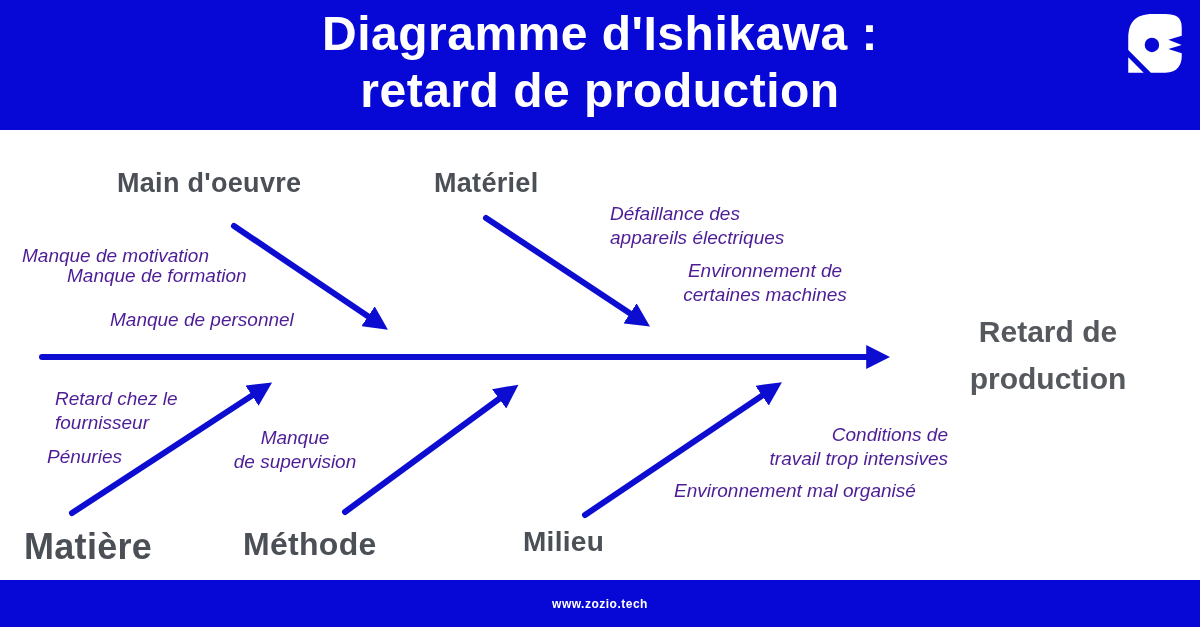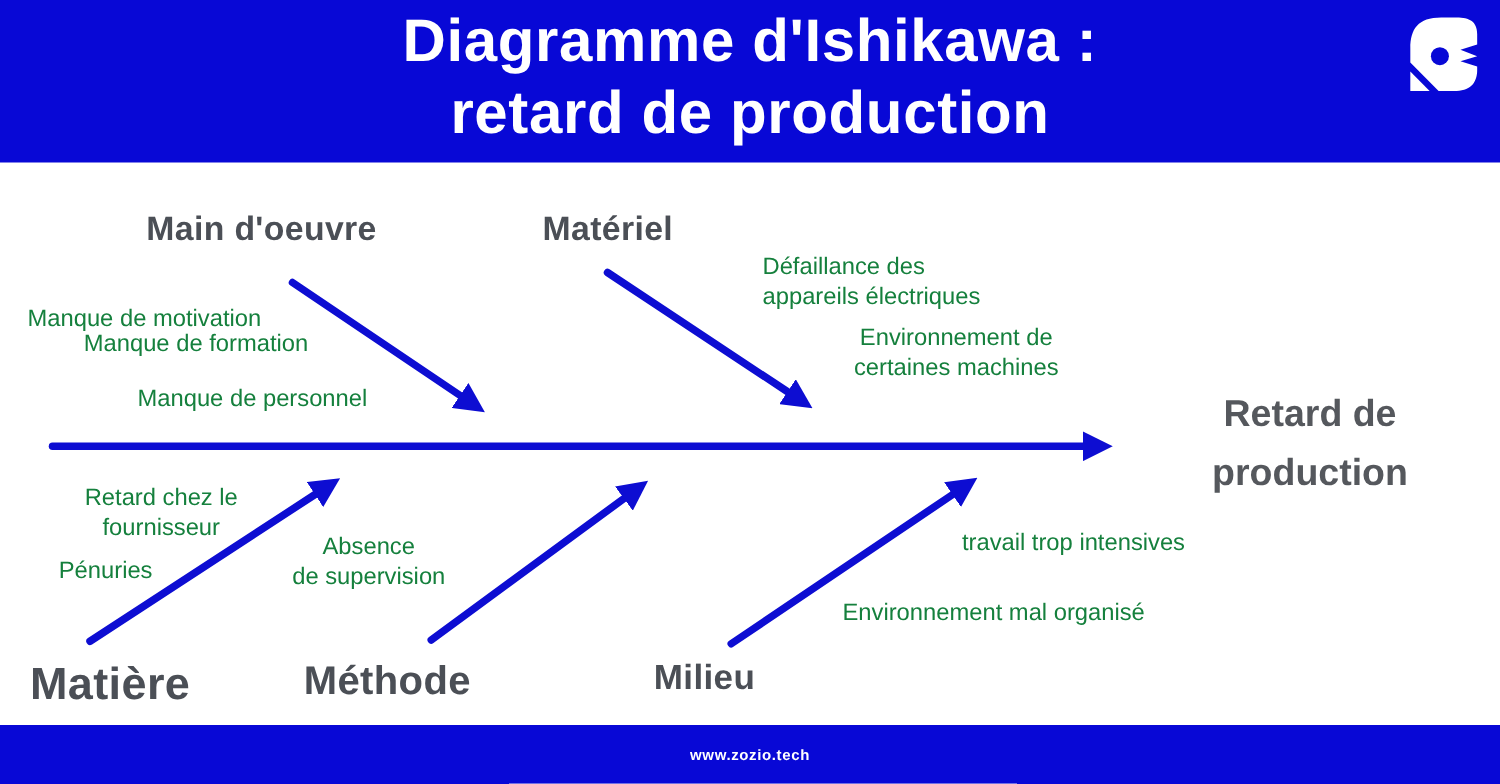"Défaillance des" .cause { color: #15803d -> #4c1d95; font-style: none -> italic }
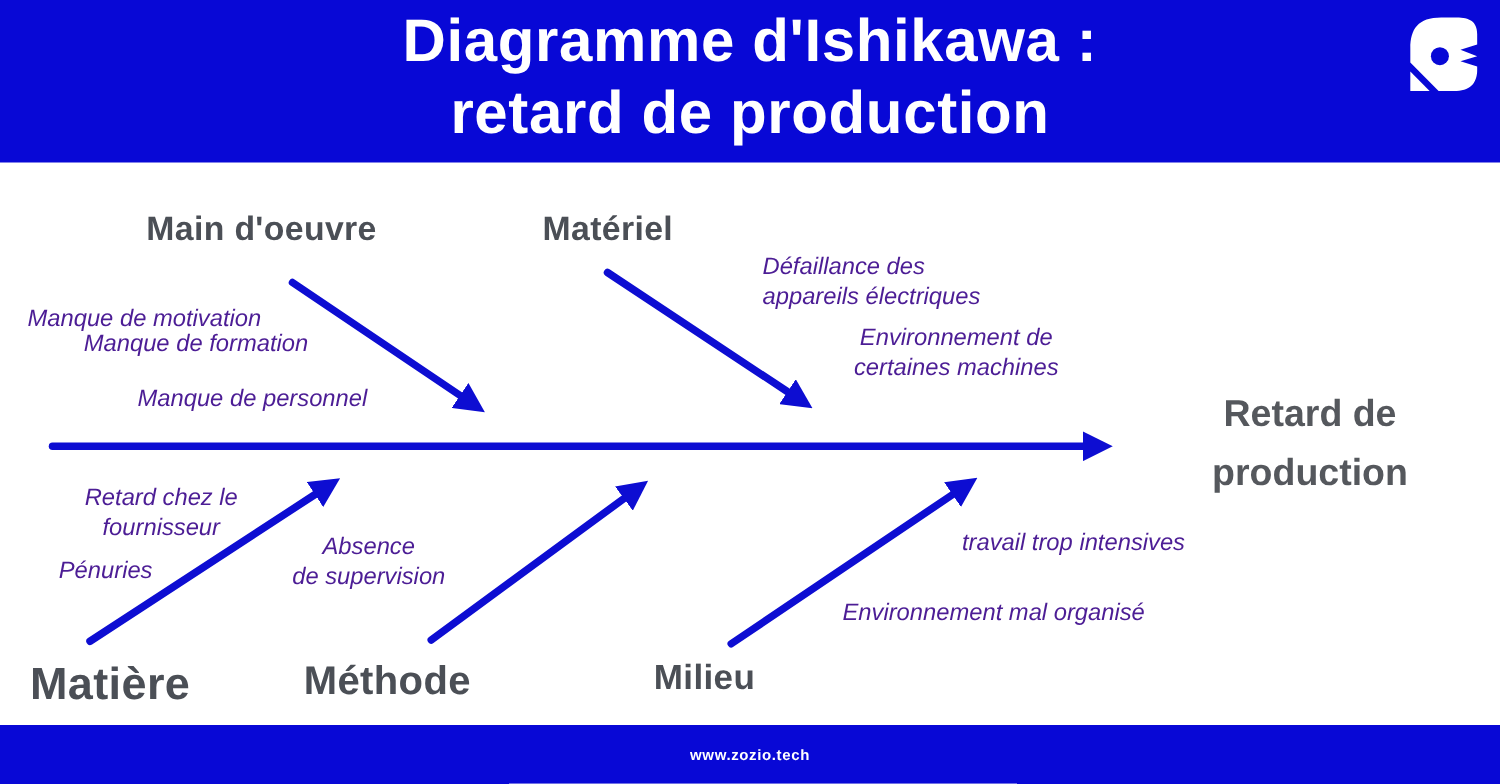"Retard chez le" .c6 { text-align: center -> left }
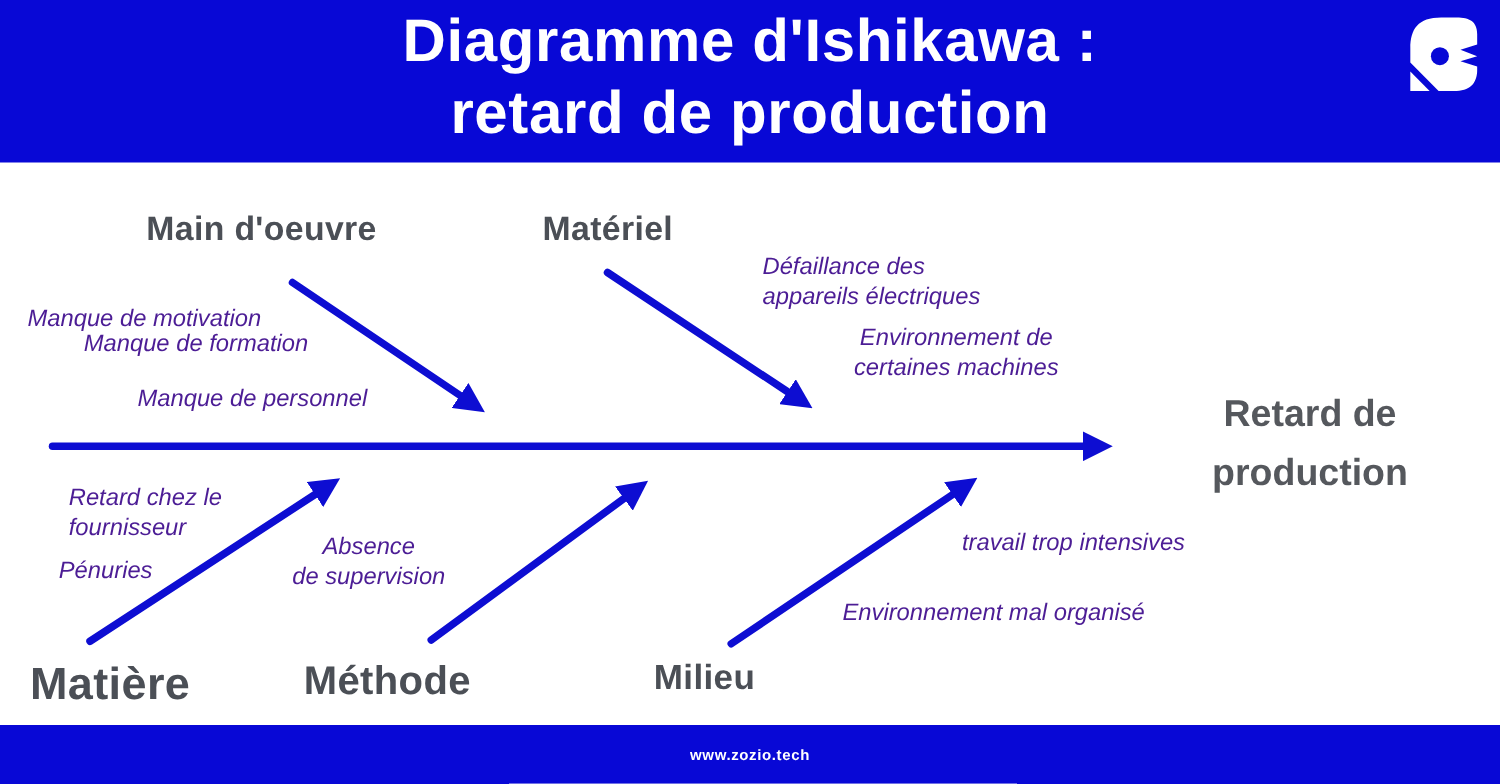"Absence" span.cl { text: Absence -> Manque }
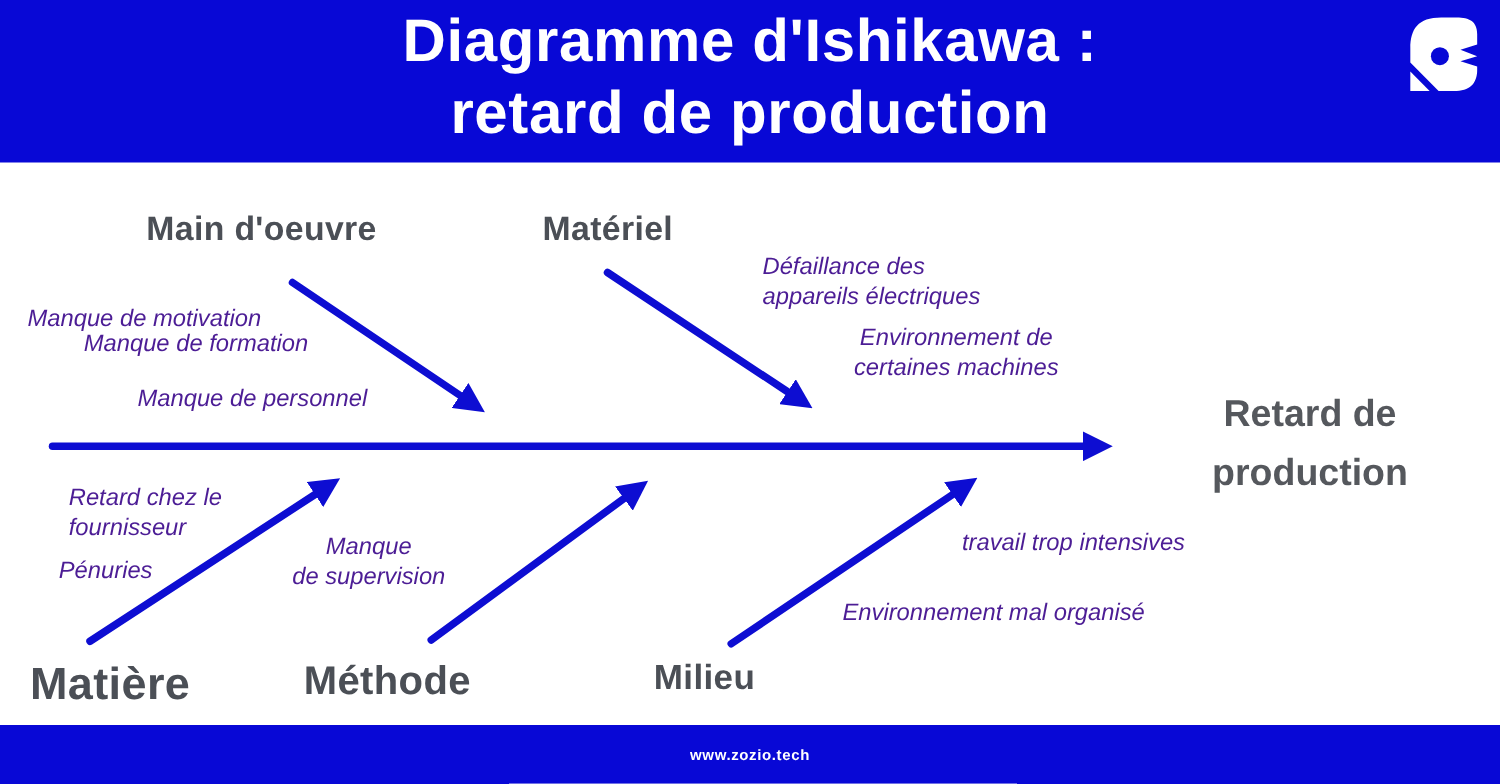"Conditions de" span.cl { html: none -> <span>Conditions de</span> }
